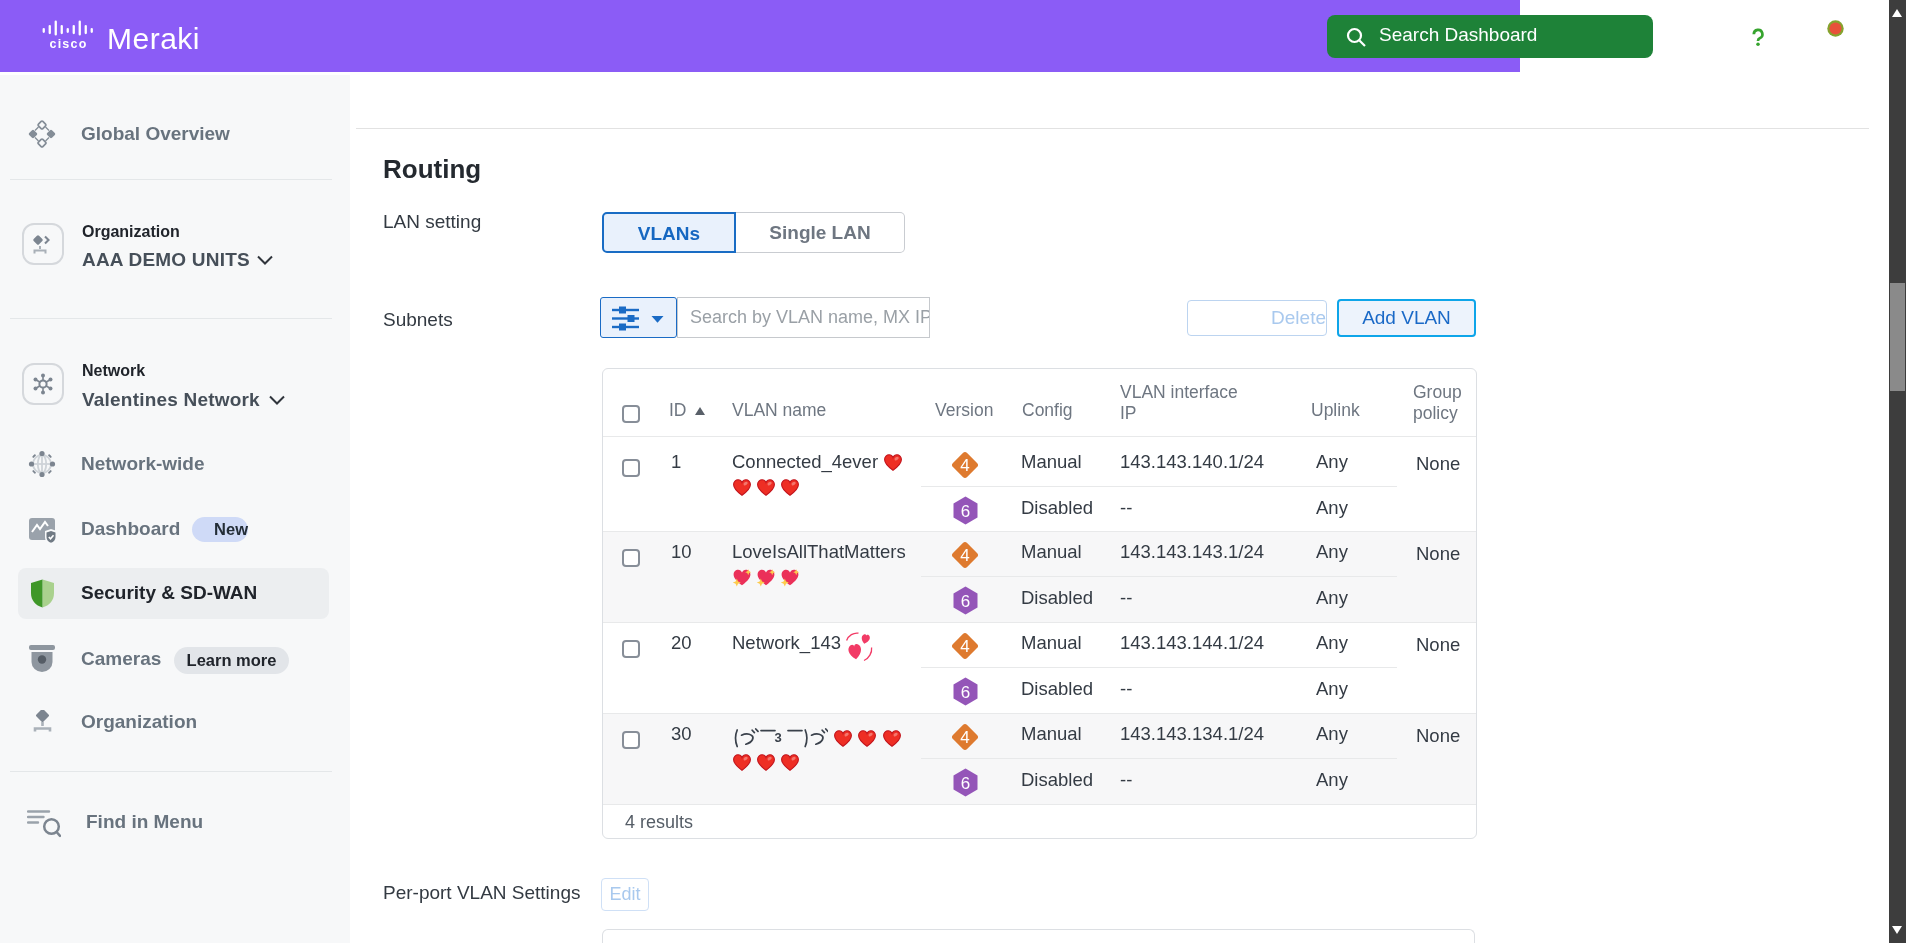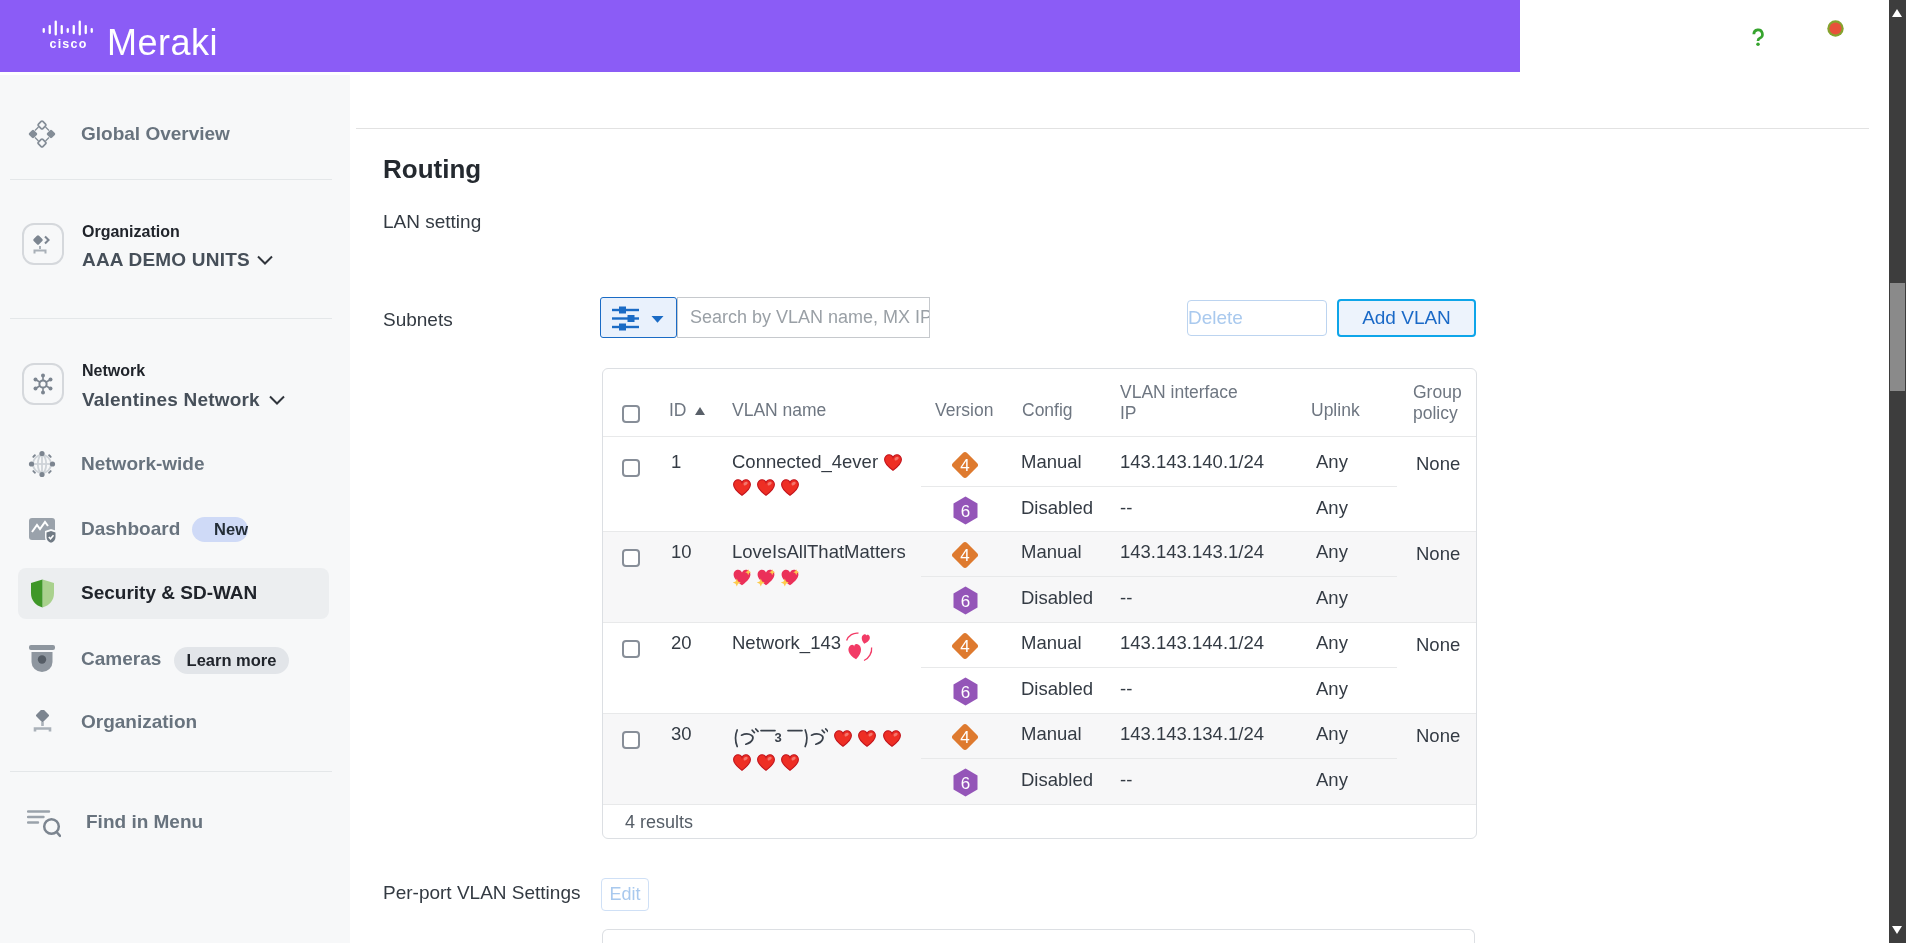"Meraki" #meraki { font-size: 36px -> 30px }
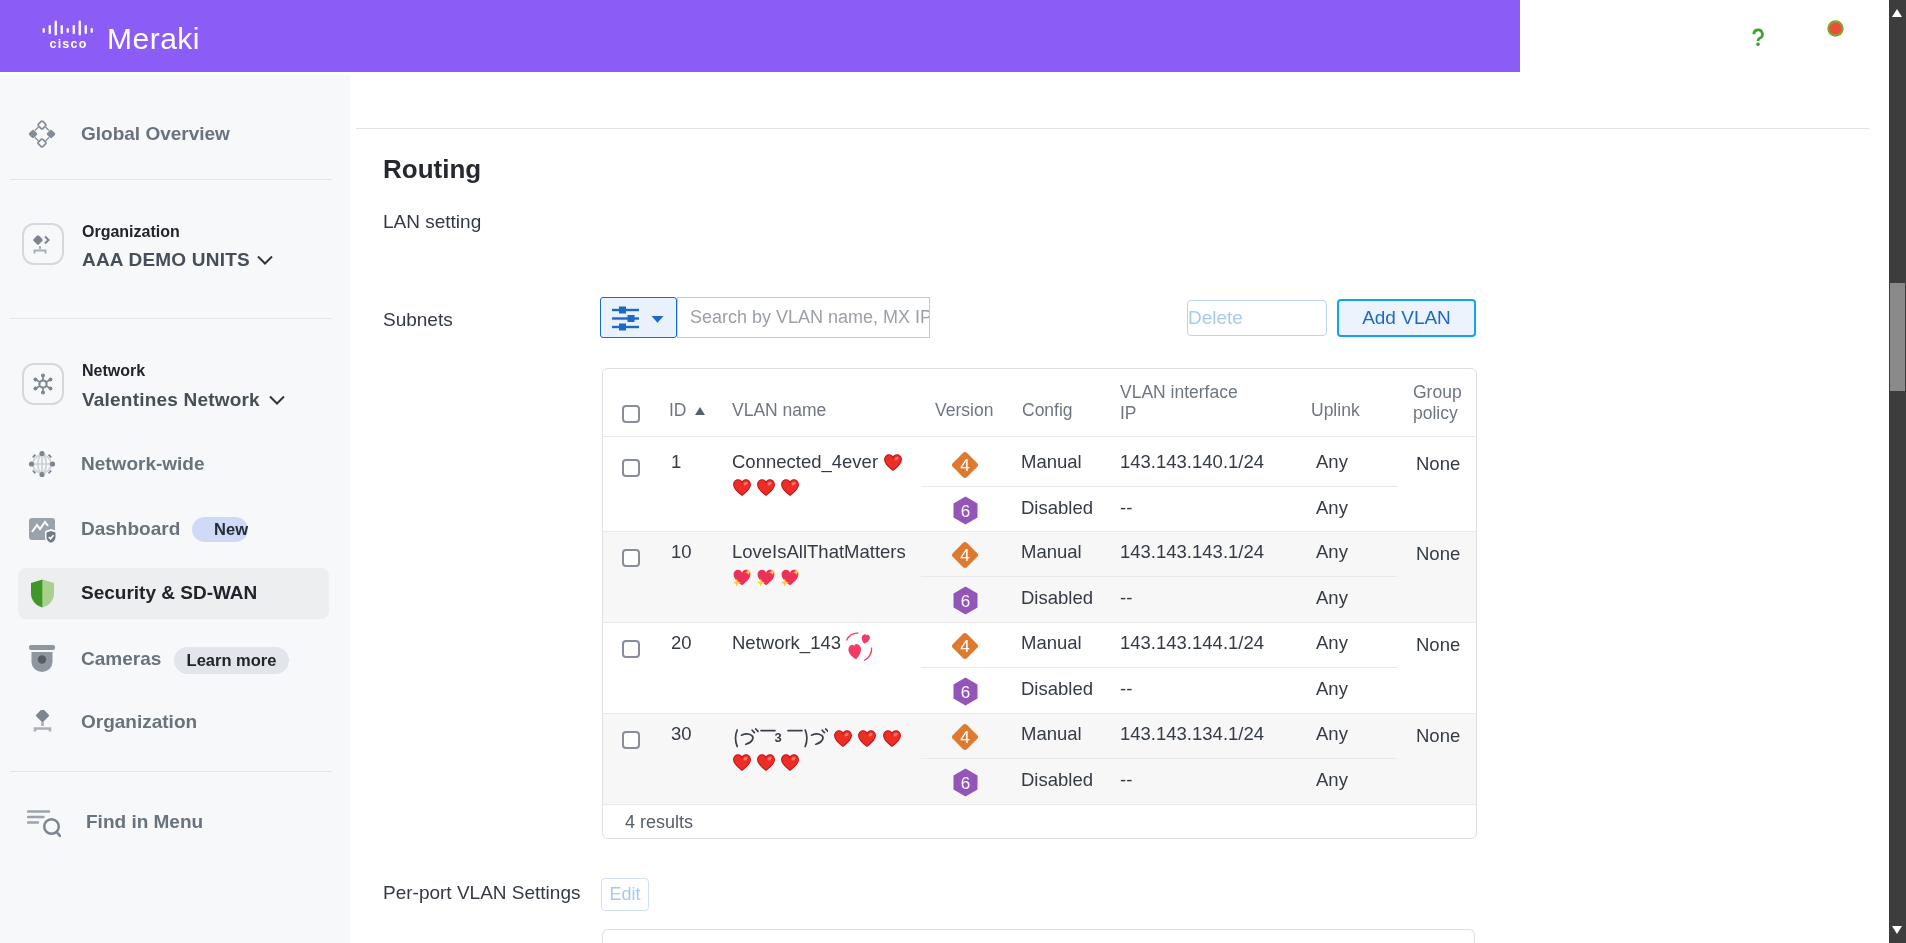"Search Dashboard" div { html: none -> <div> <svg> <circle></circle> <line></line> </svg> <div>Search Dashboard</div> </div> }
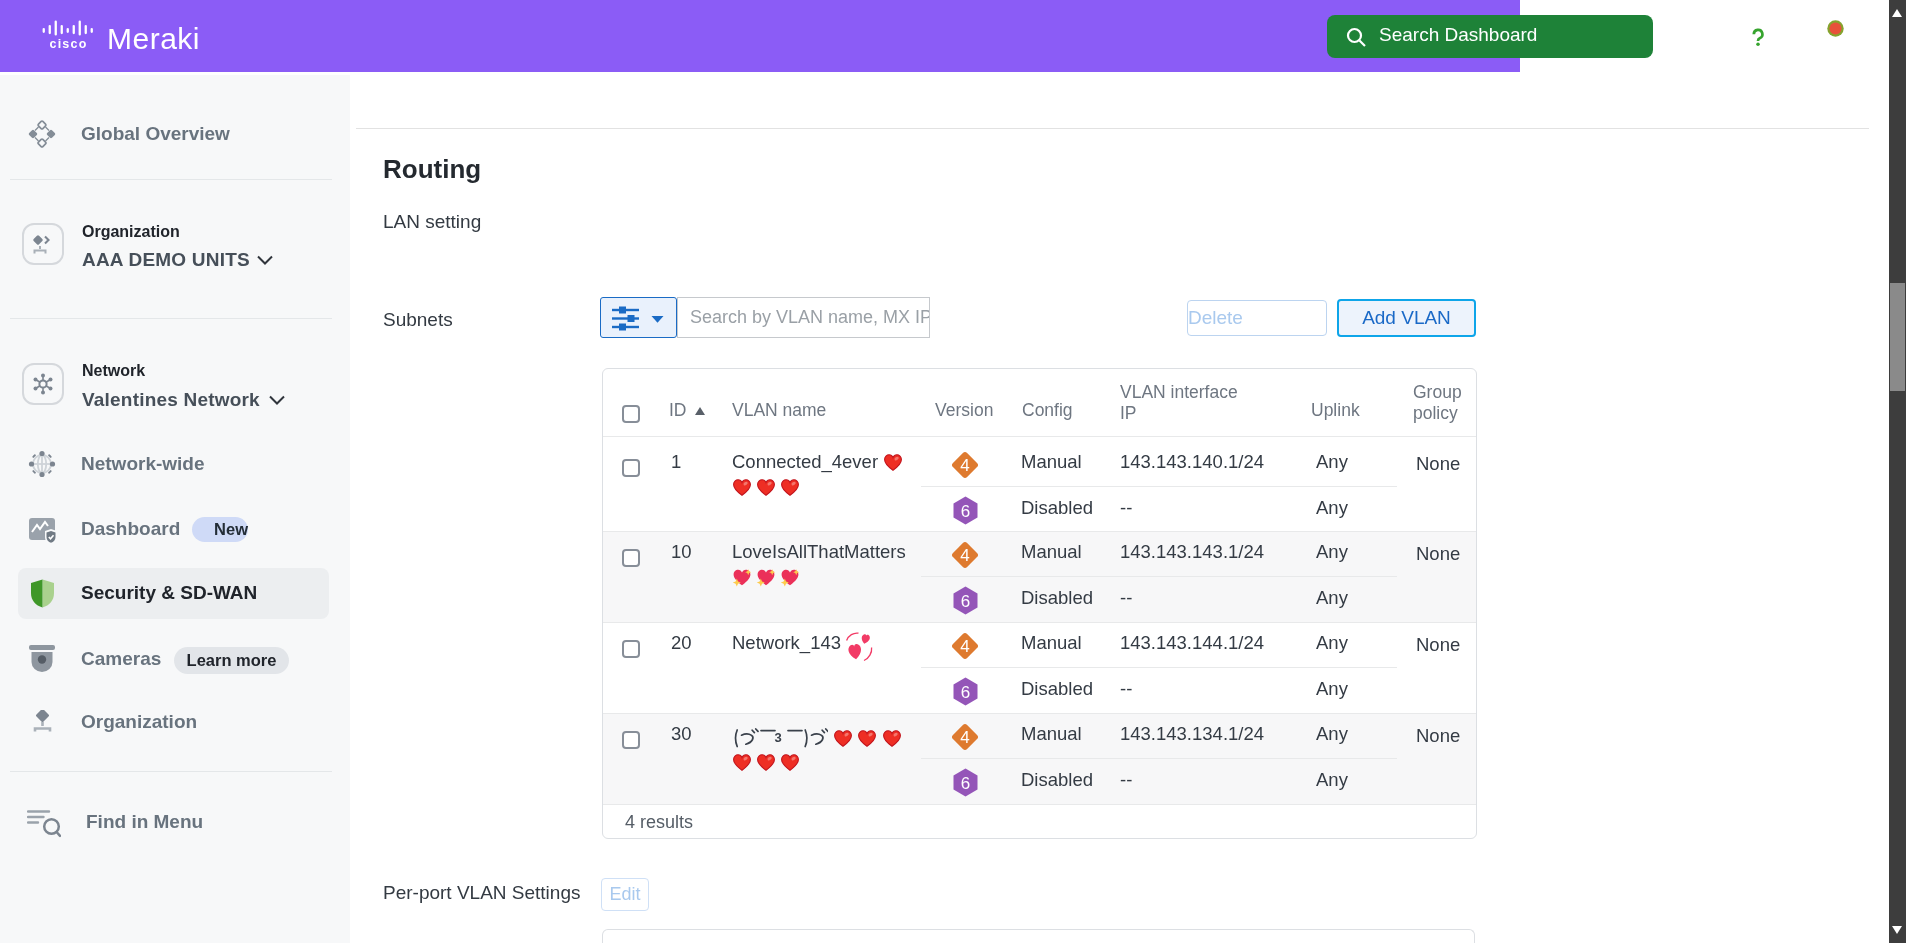"VLANs Single LAN" div { html: none -> <div><span>VLANs</span><span>Single LAN</span></div> }
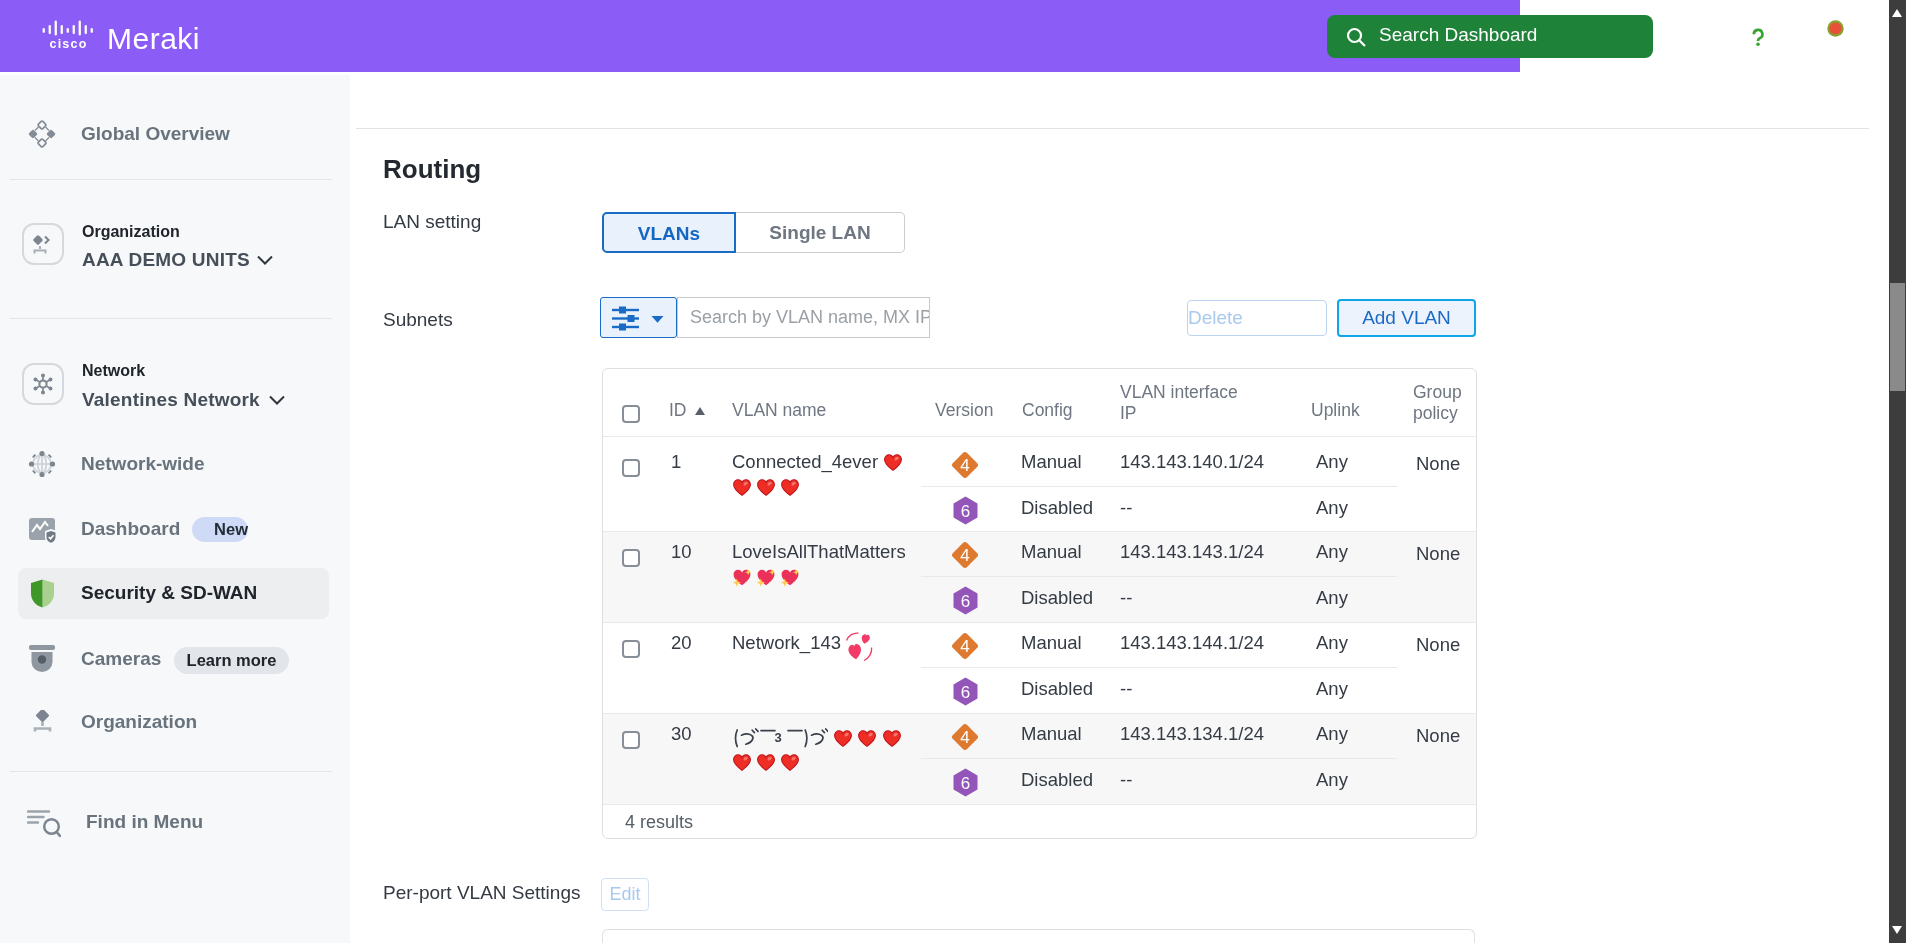"Delete" #delbtn { text-align: left -> right }
